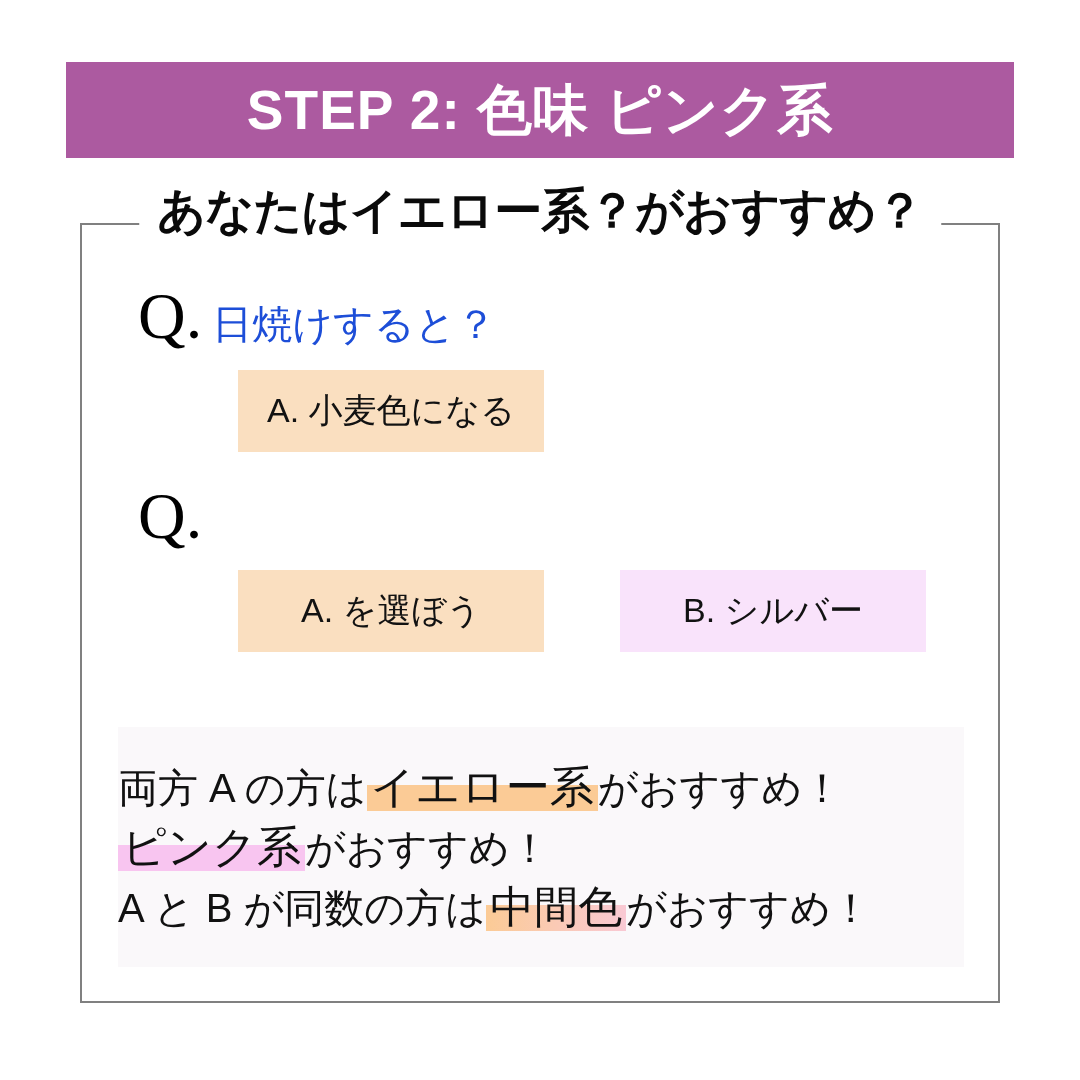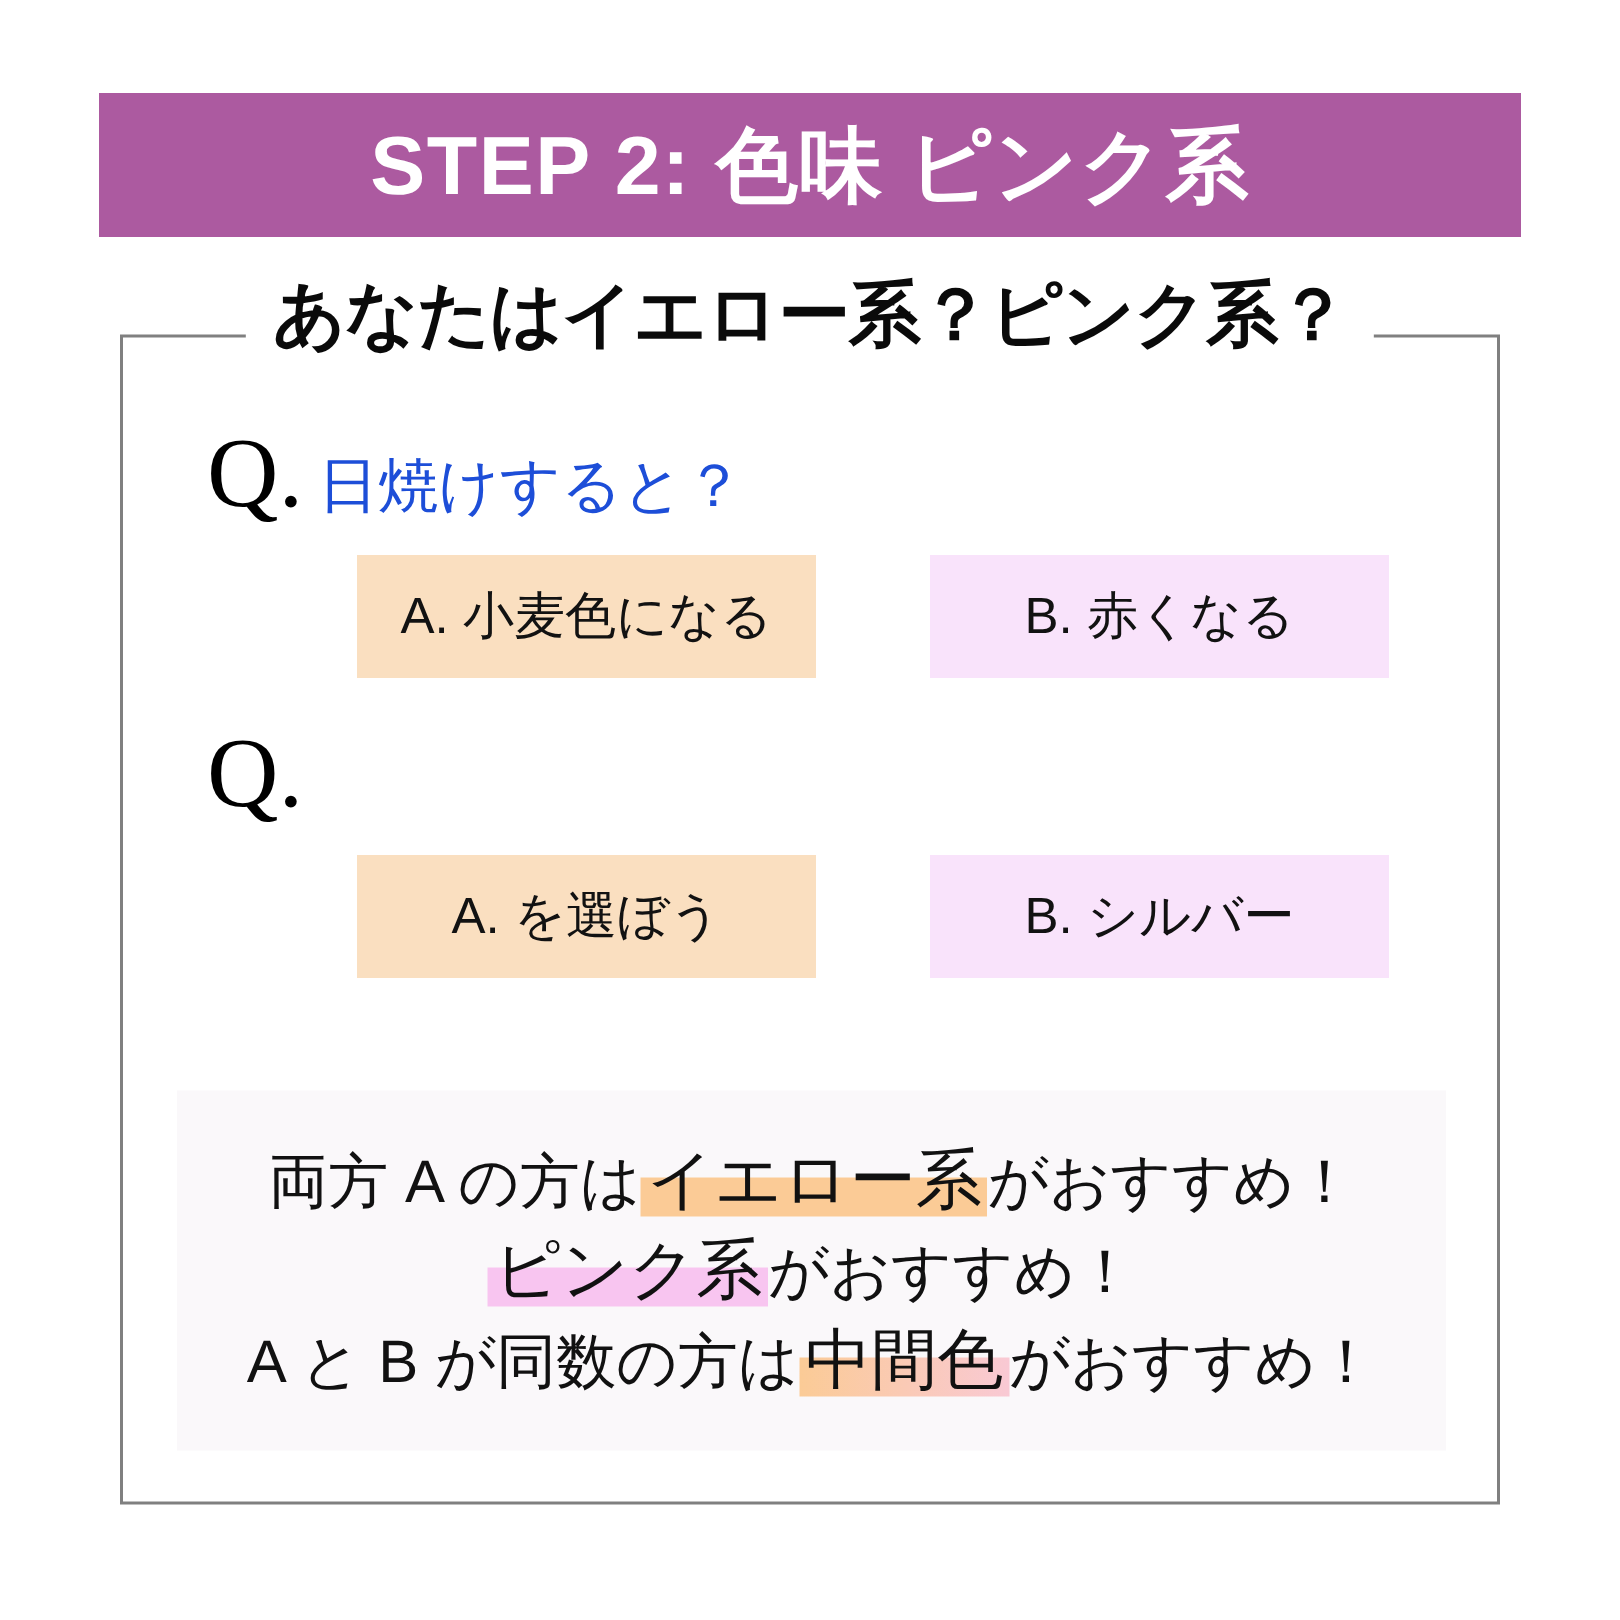"あなたはイエロー系？ピンク系？" div.panel-legend { text: ピンク系 -> がおすすめ }
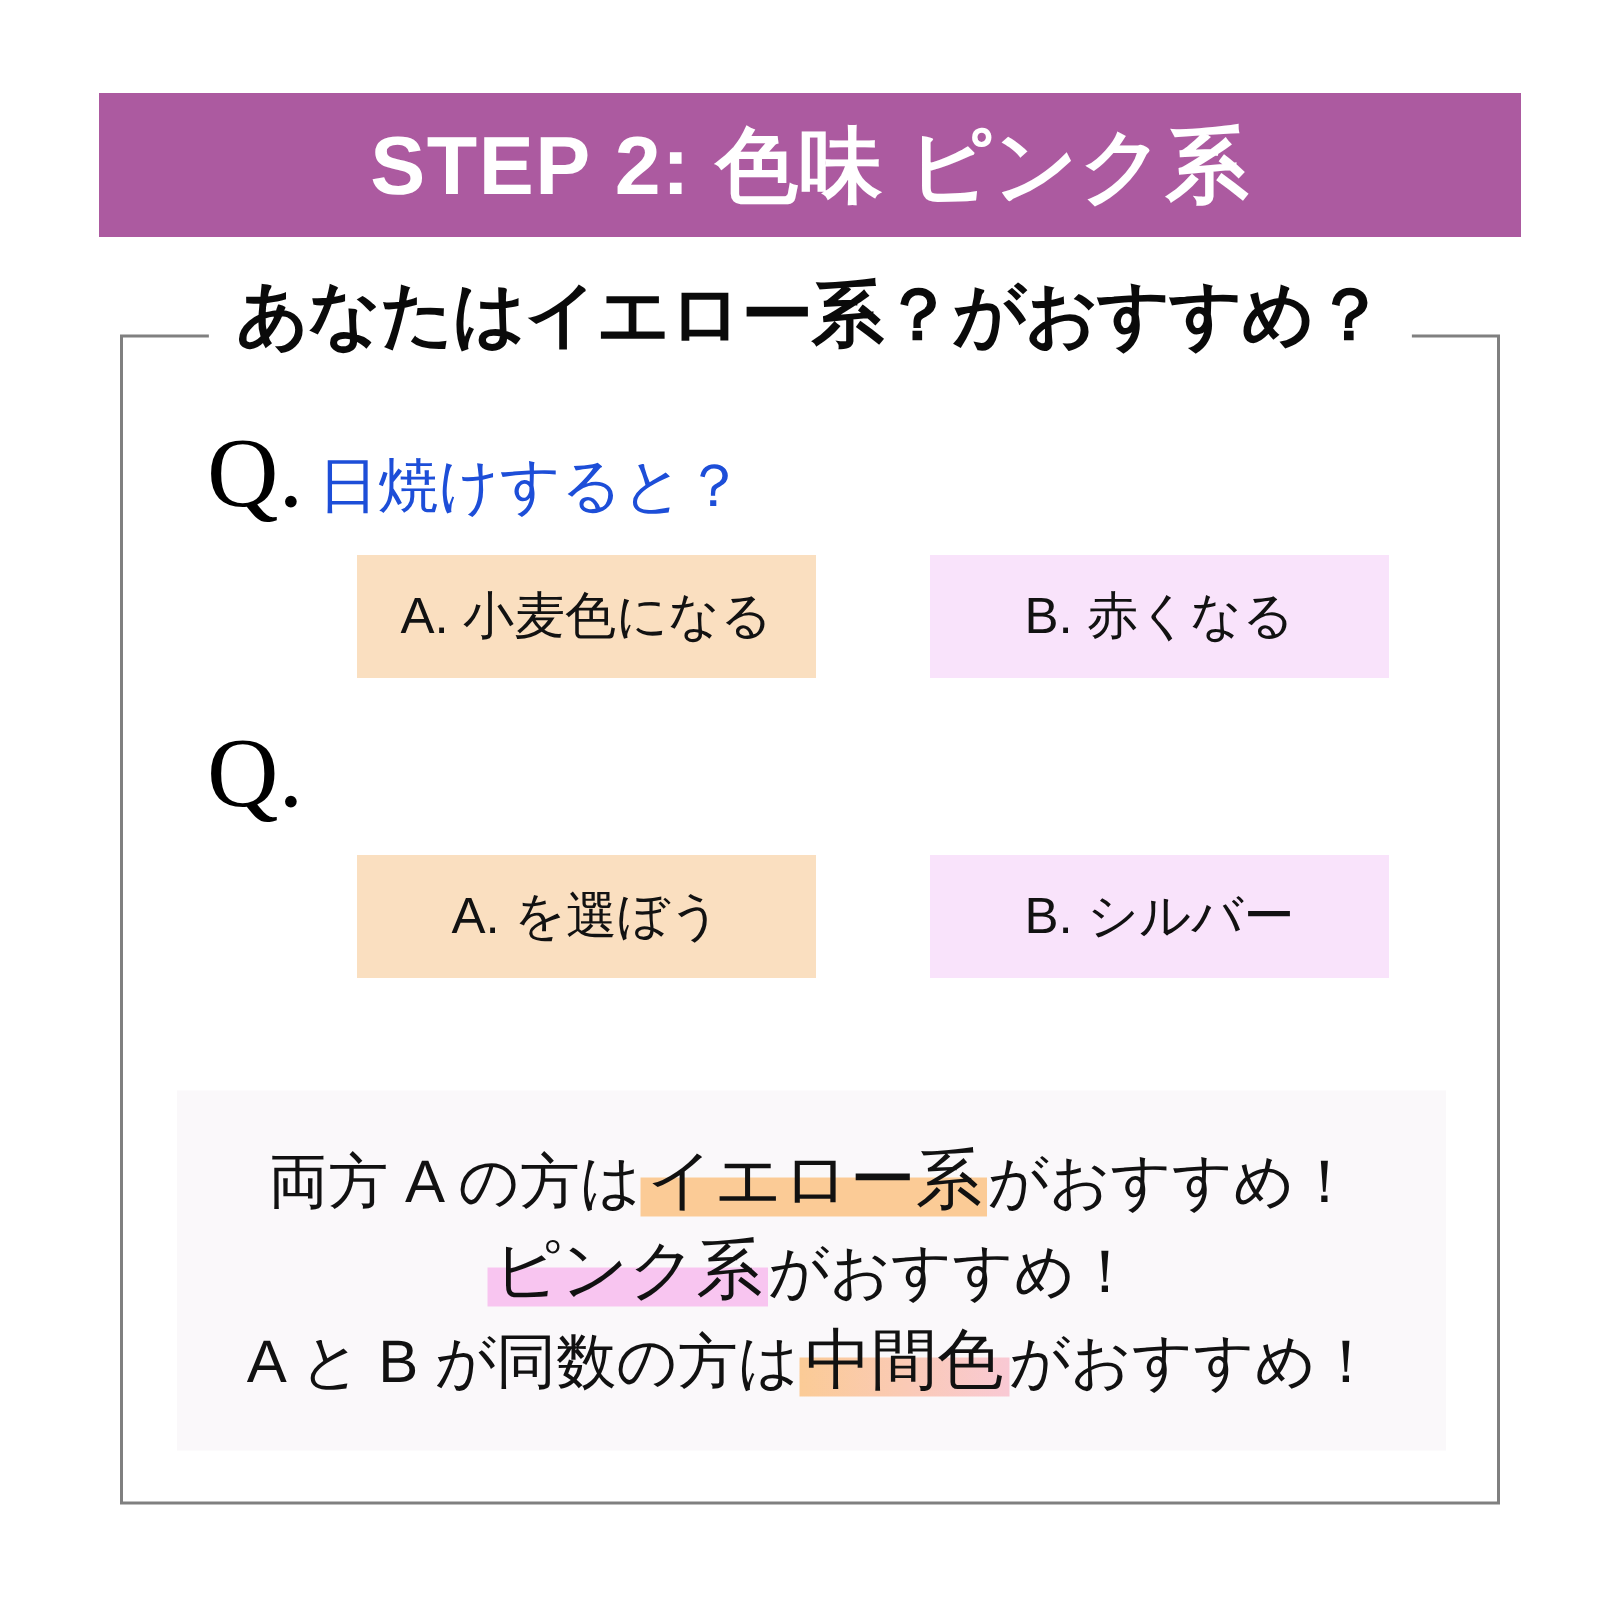"B. 赤くなる" div.chip { html: <div>B. 赤くなる</div> -> none }
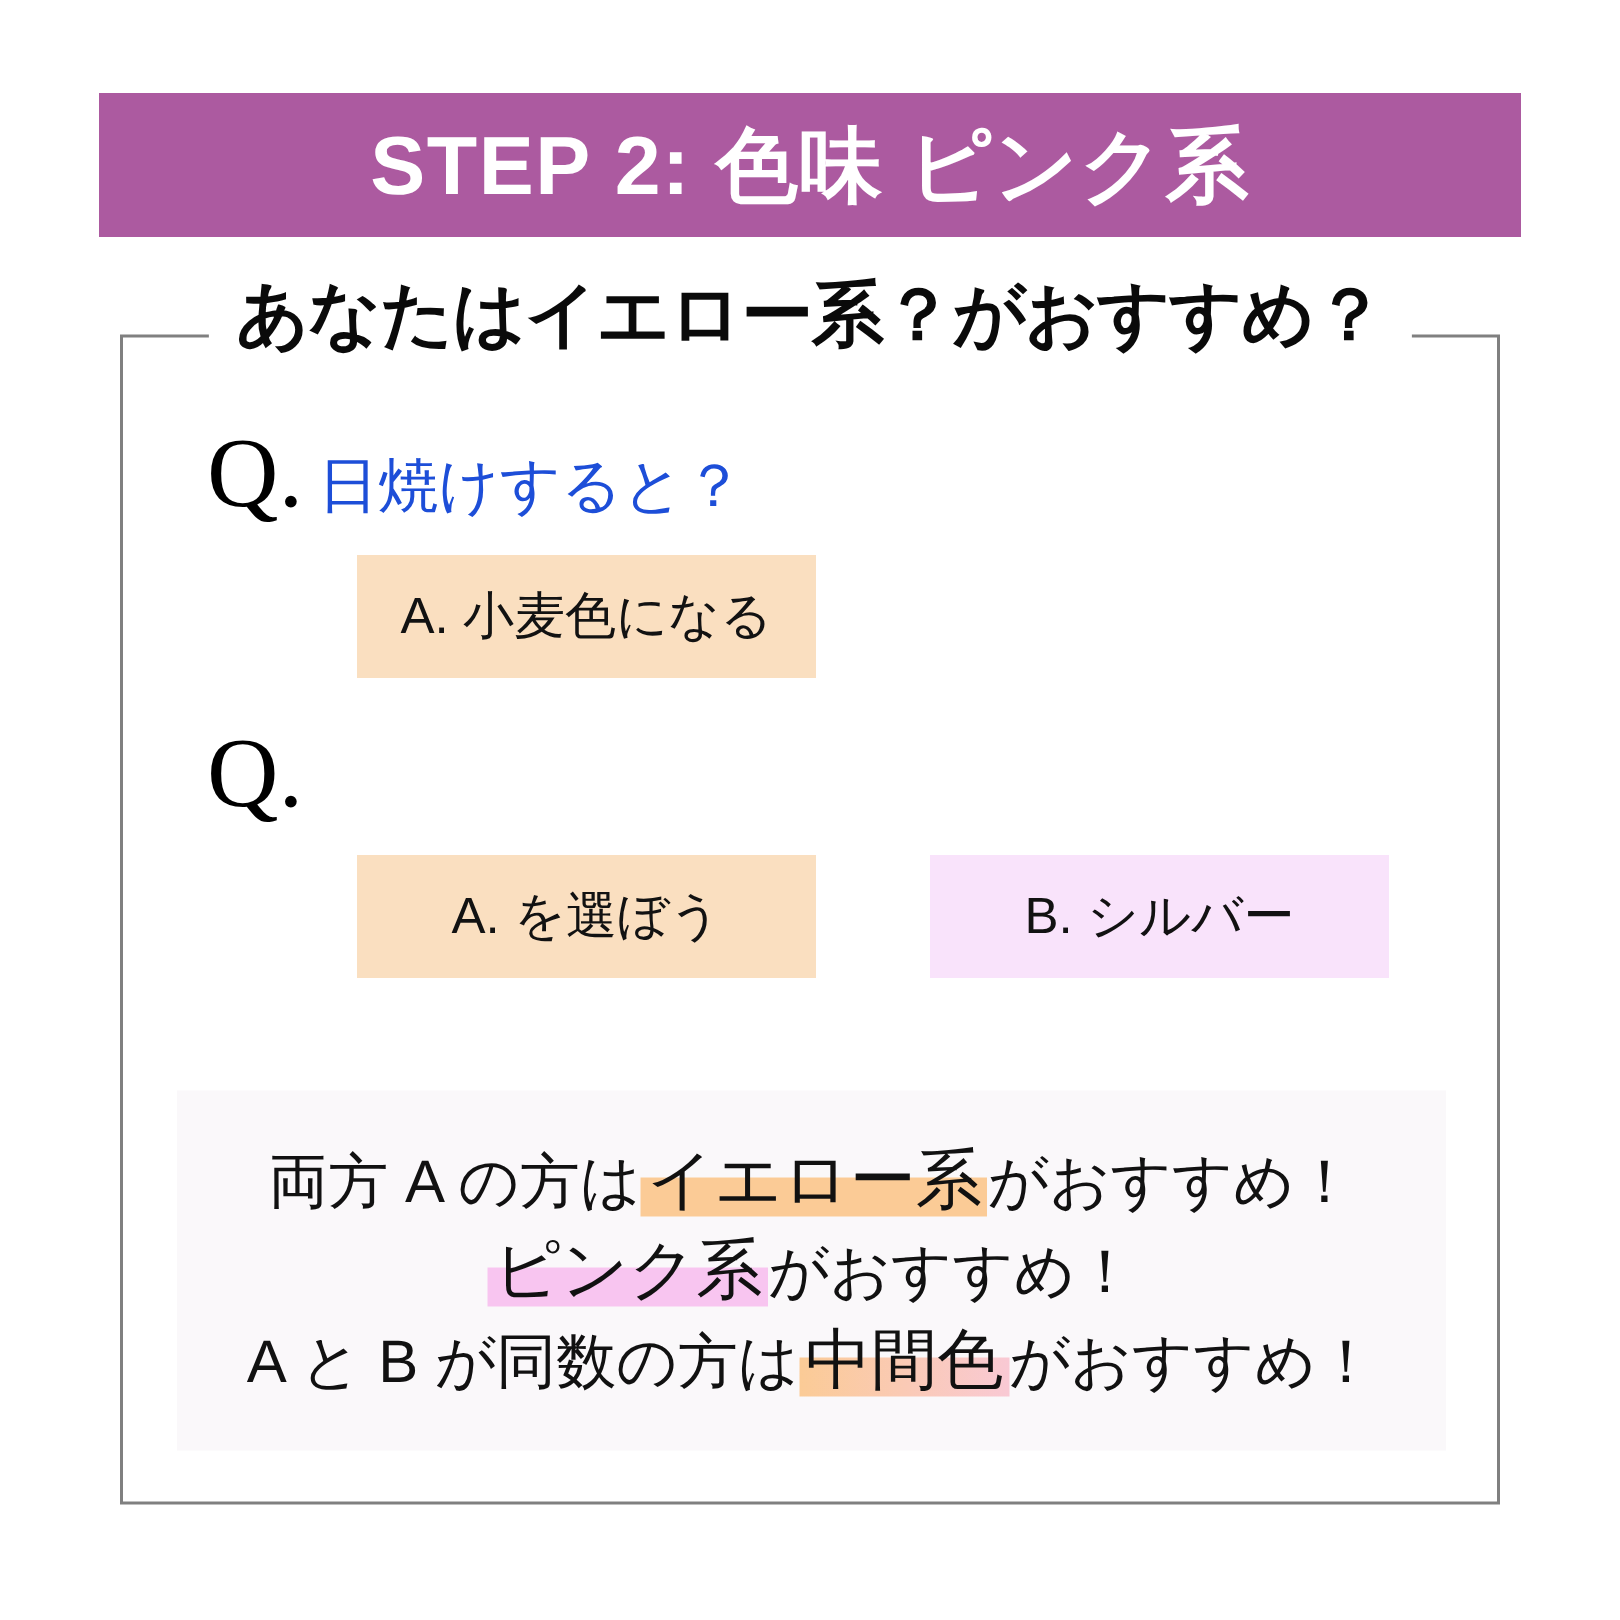"両方 A の方は" .conclusion { align-items: center -> none }
